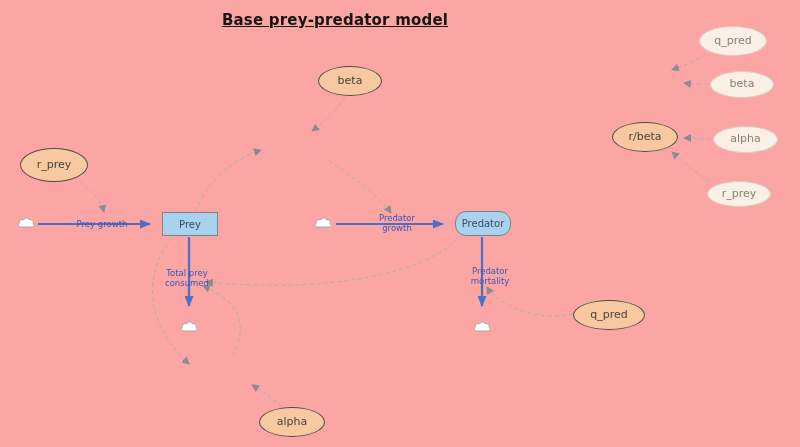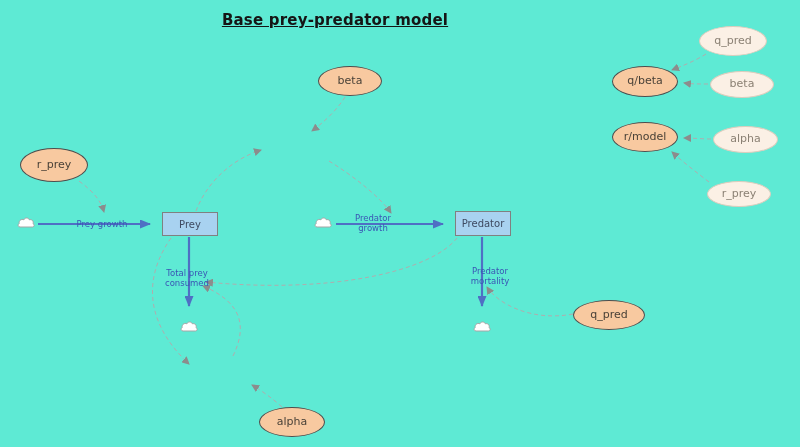"Base prey-predator model" .canvas { background: #5eead4 -> #fca5a5 }
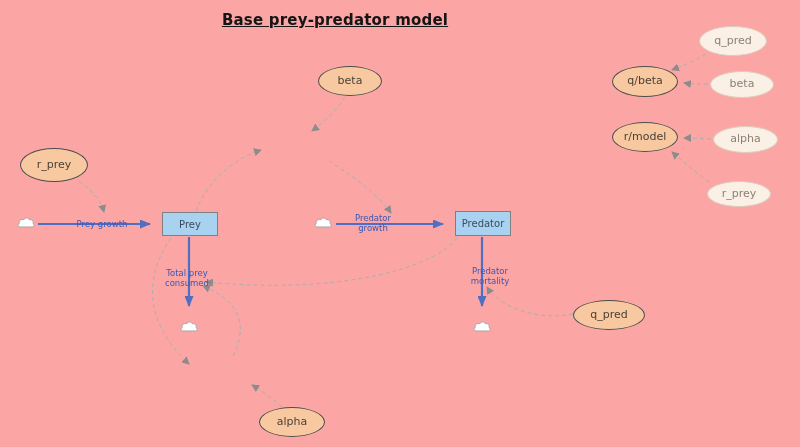"q/beta" div.var-ellipse { html: <div>q/beta</div> -> none }
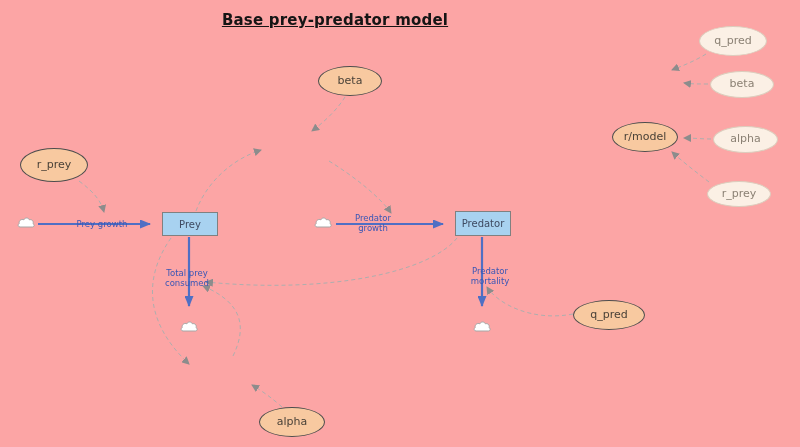"r/model" div.var-ellipse { text: r/model -> r/beta }
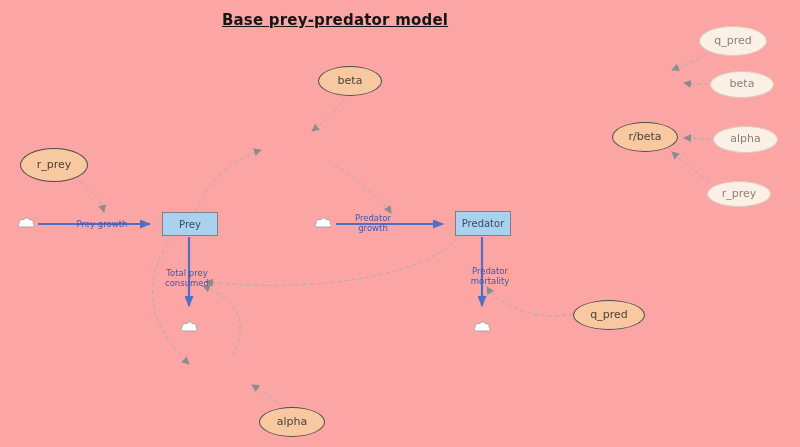"Predator growth" div.flow-label { left: 348px -> 372px }
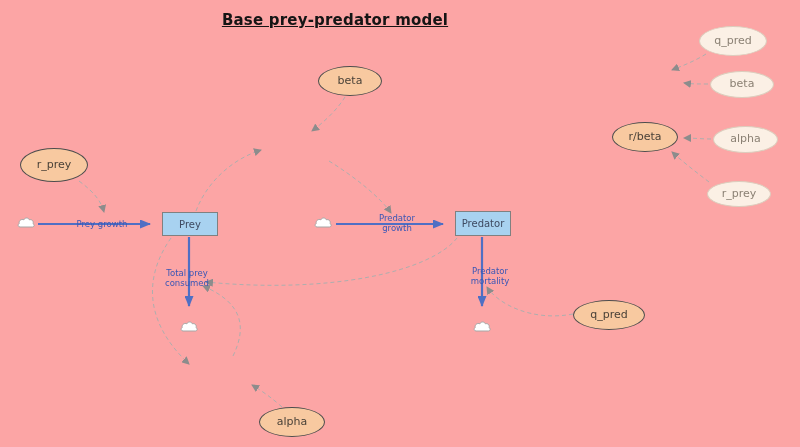"Predator" div.stock { border-radius: none -> 11px }
